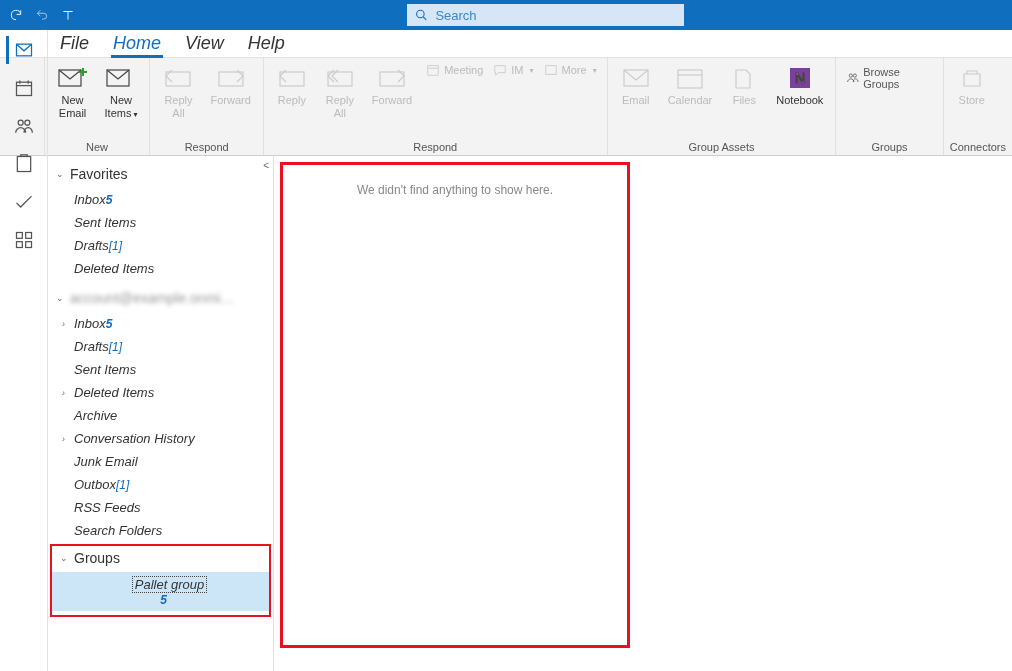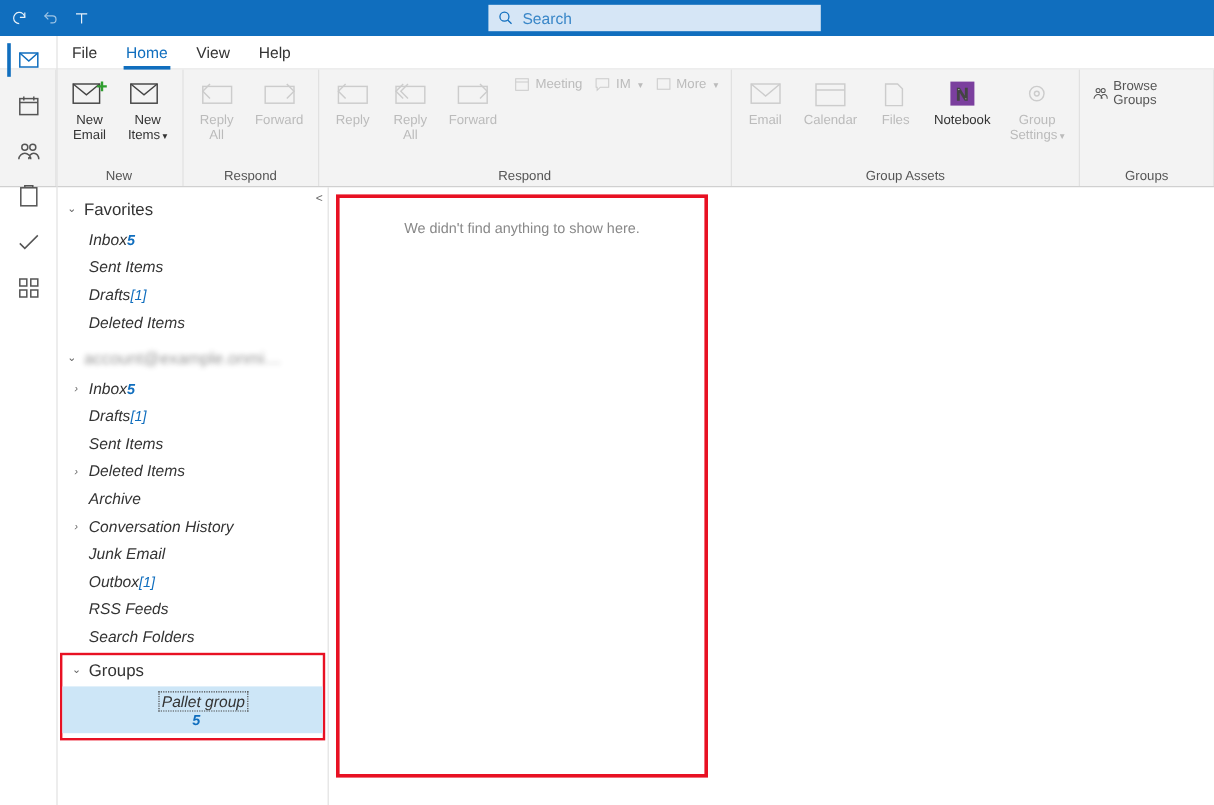"File" .tab { font-size: 13px -> 18px; font-style: none -> italic }
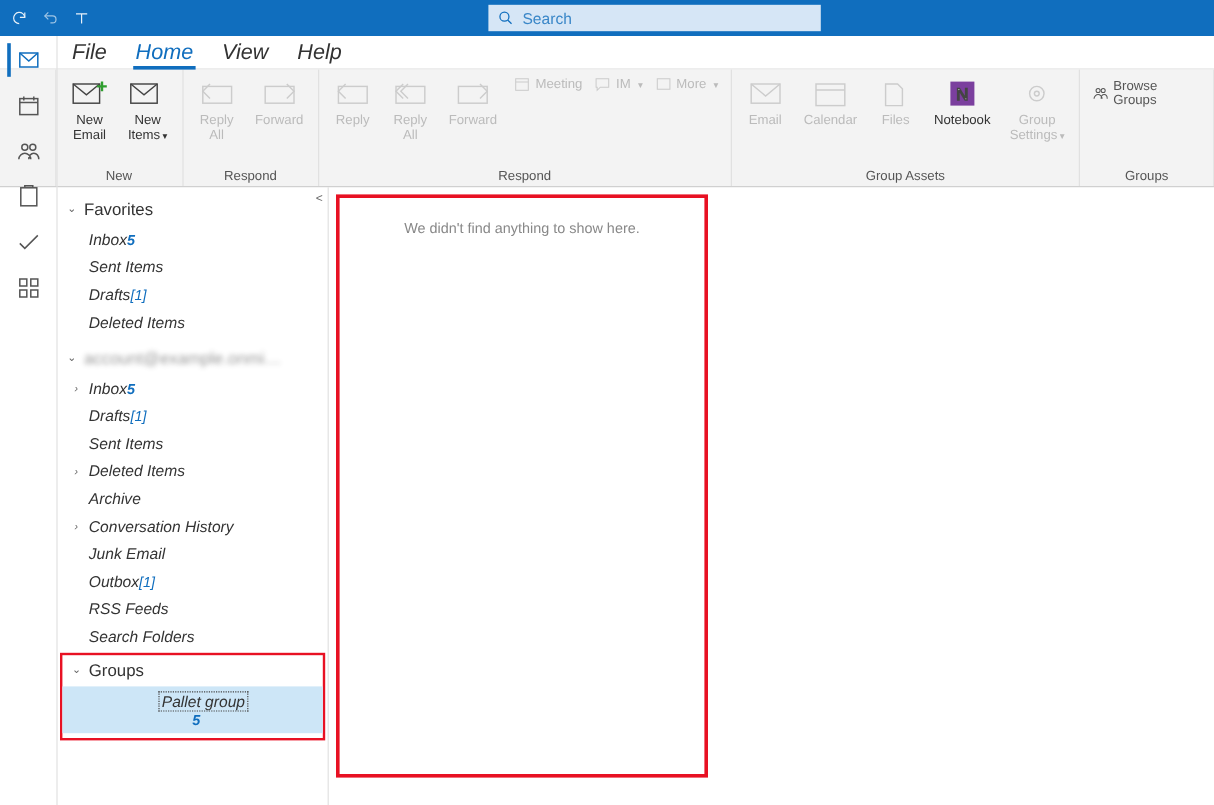"Group" div.rbtn { html: <div> <svg> <circle></circle> <circle></circle> </svg> <div><span>Group<br>Settings</span><span>▾</span></div> </div> -> none }
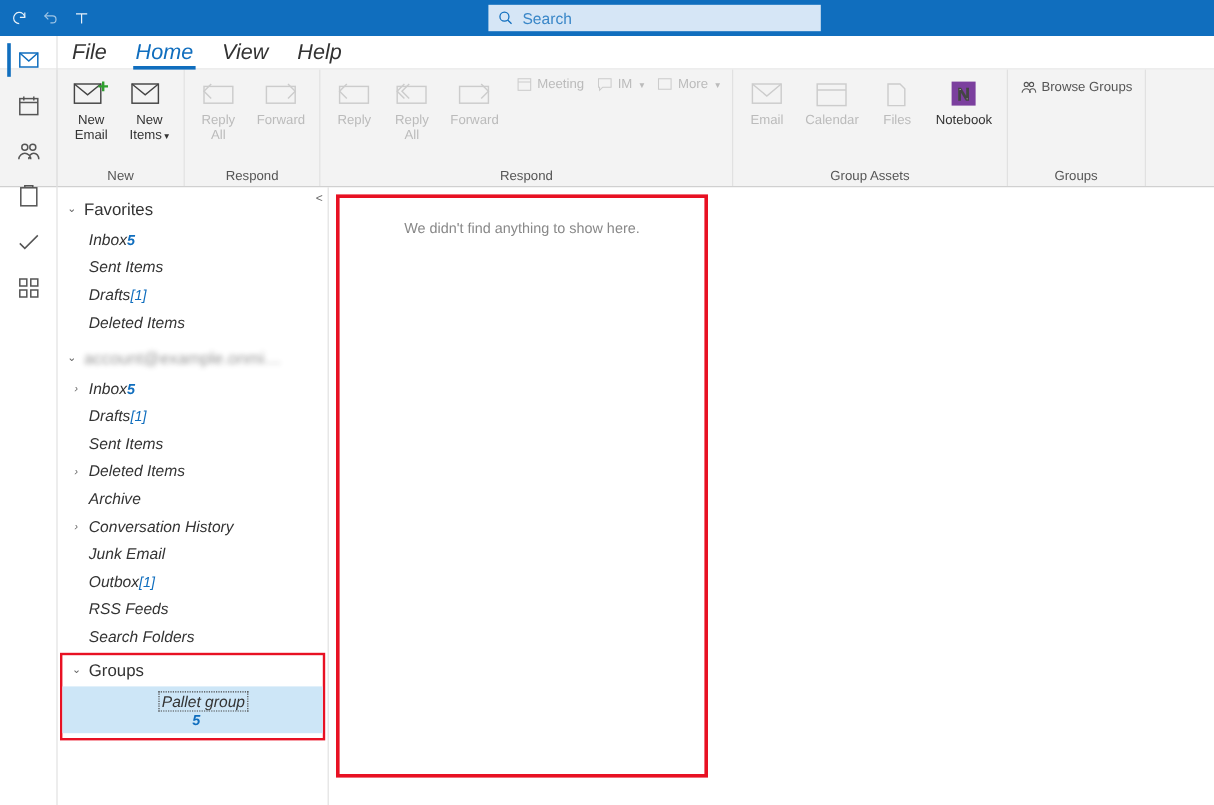"Store" div.rgroup { html: none -> <div> <div> <div> <svg> <path></path> </svg> <div>Store</div> </div> </div> <div>Connectors</div> </div> }
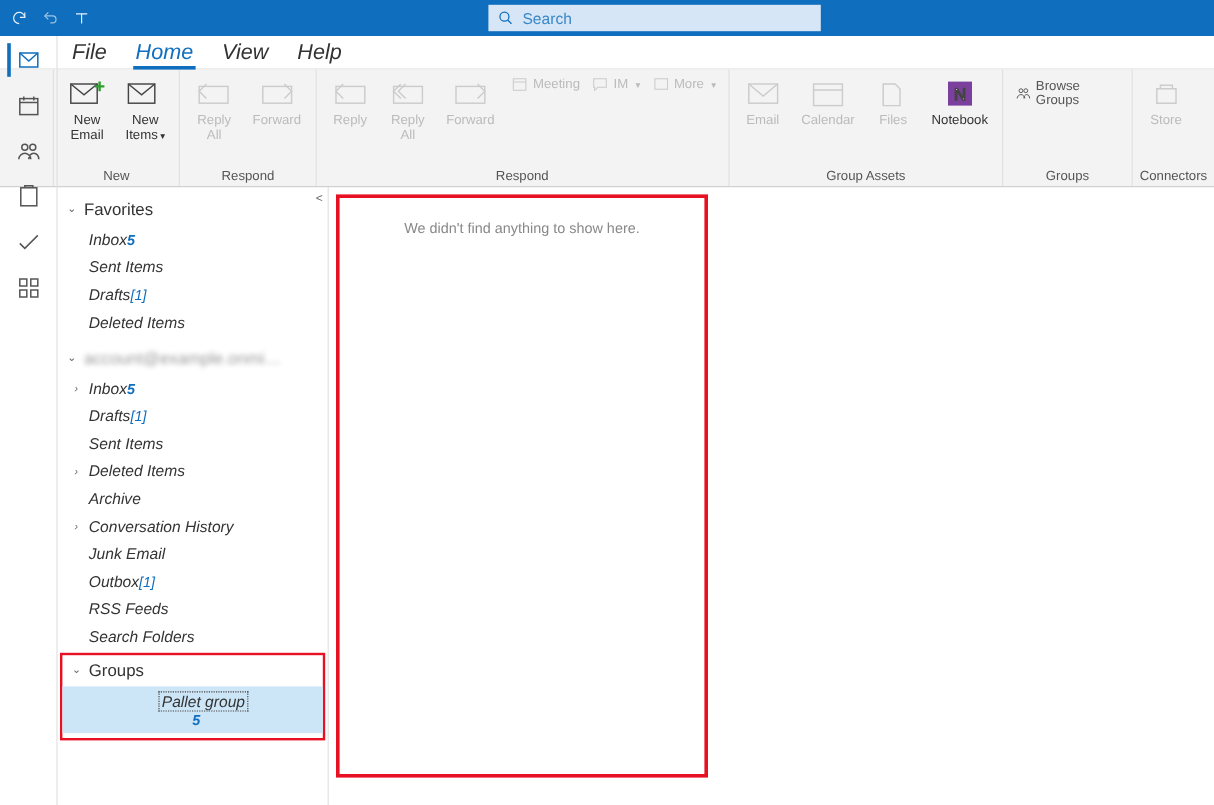"We didn't find anything to" .emptybox { width: 310px -> 350px }
